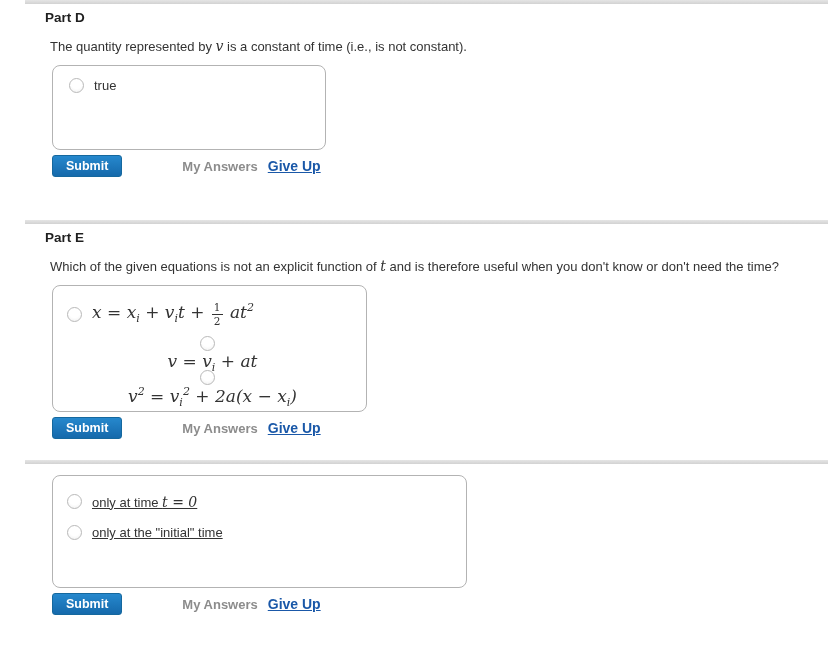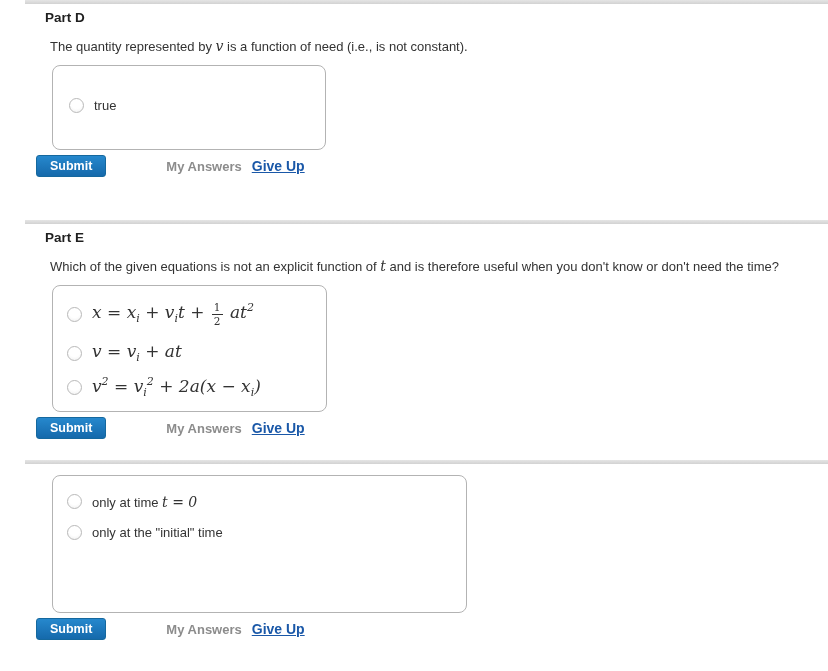"is a function of need" span { text: function of need -> constant of time }
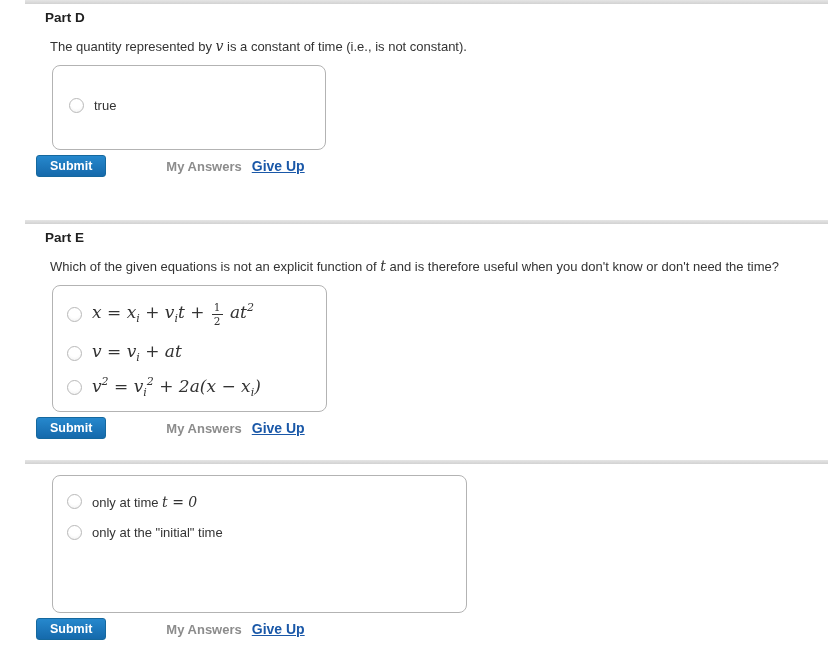"true" .box-d { padding: 24px 0 0 16px -> 4px 0 0 16px }
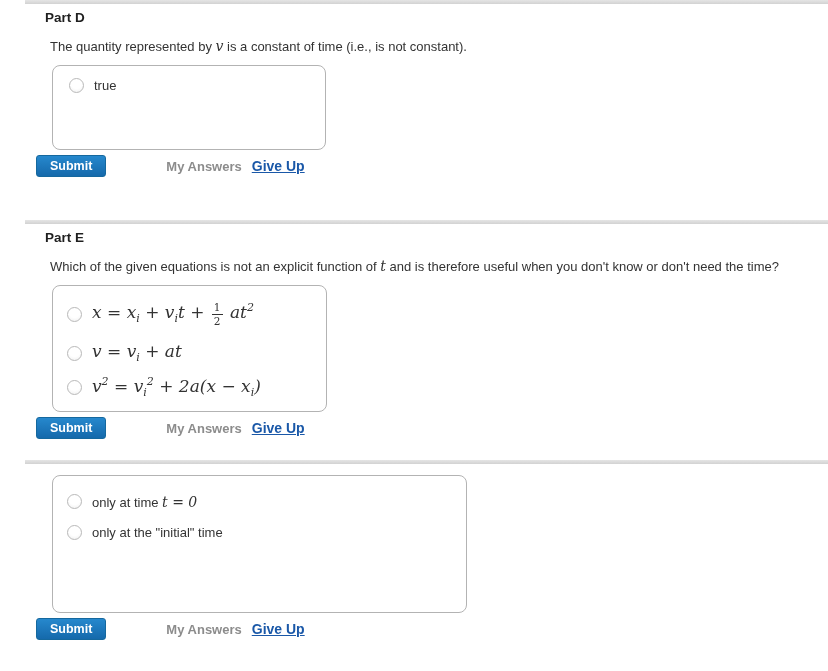"Submit" .actions { margin: 5px 0 0 36px -> 5px 0 0 52px }
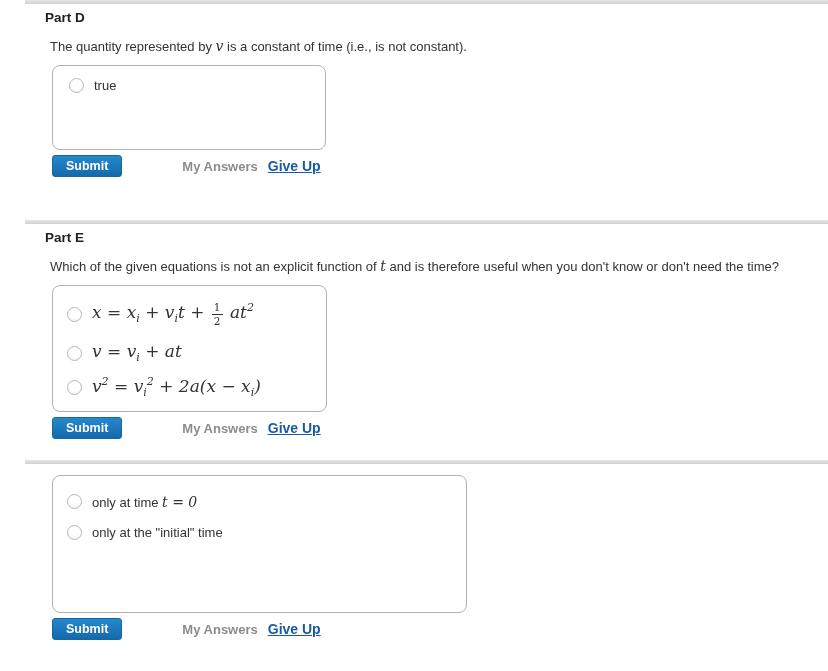"x = xi + vit" .box-e { width: 275px -> 315px }
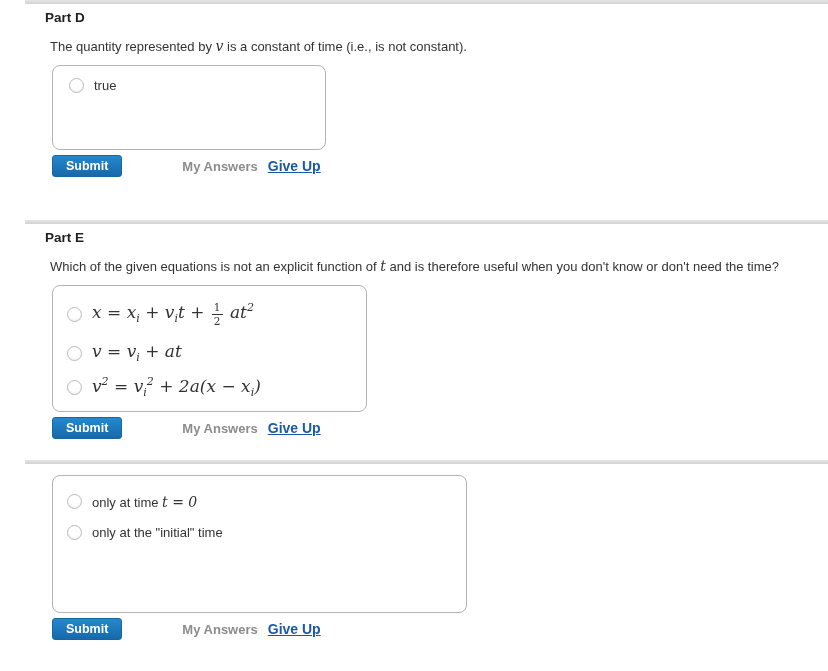"v = vi + at" .row-e { flex-direction: none -> column }
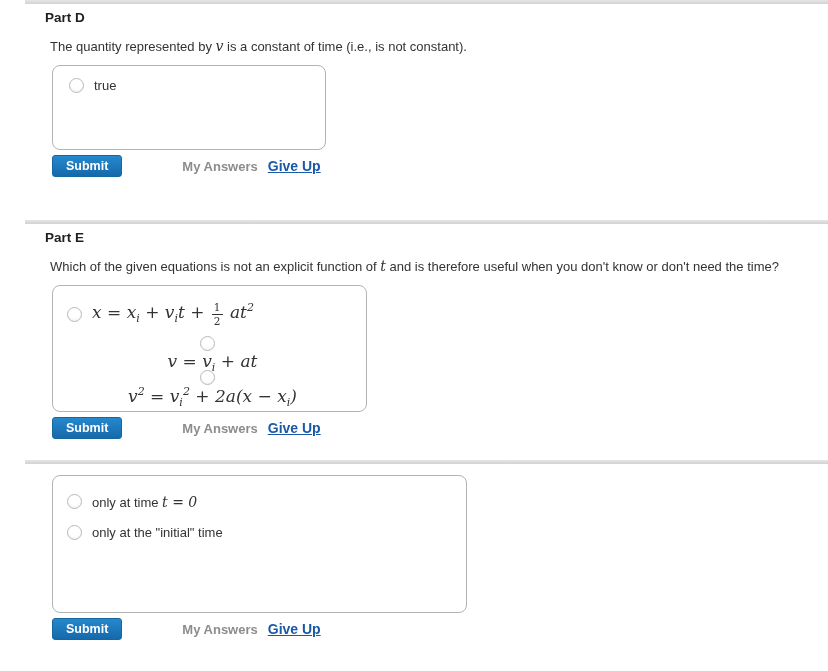"only at time t =" .box-f { height: 138px -> 113px; text-decoration: none -> underline }
